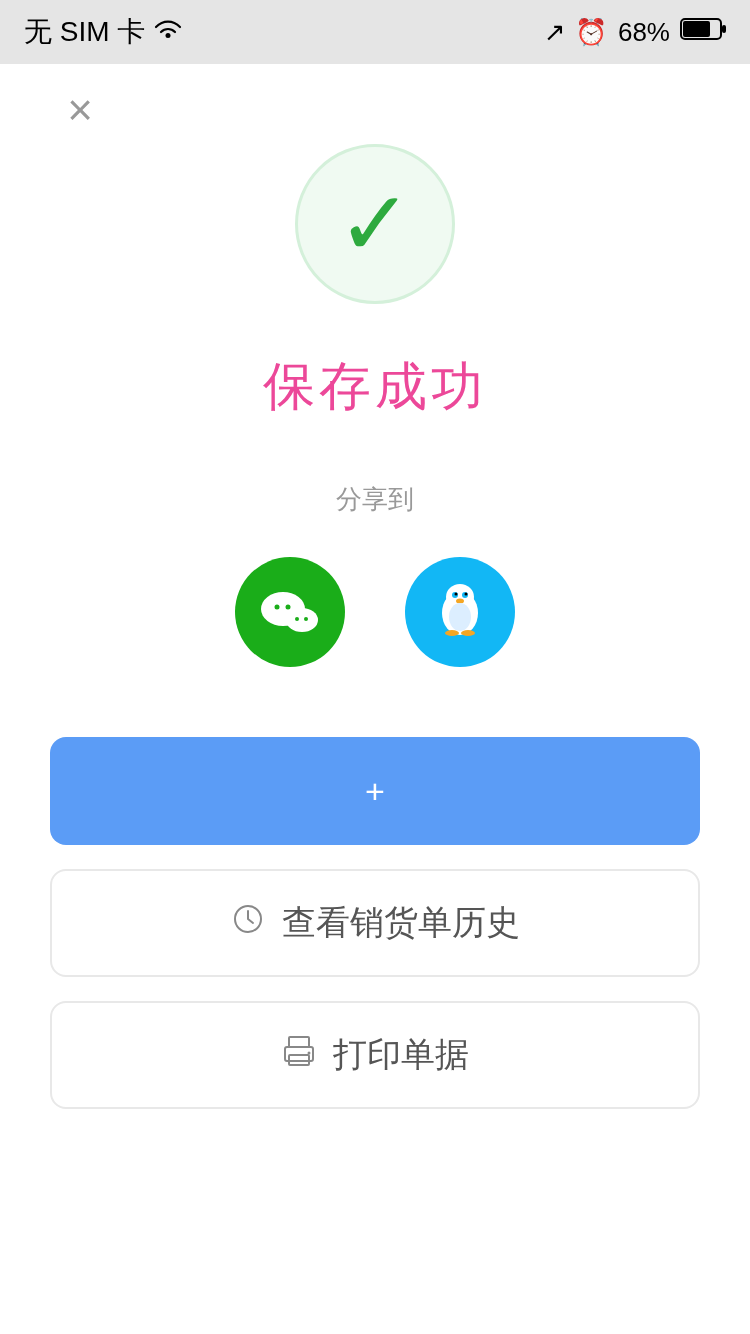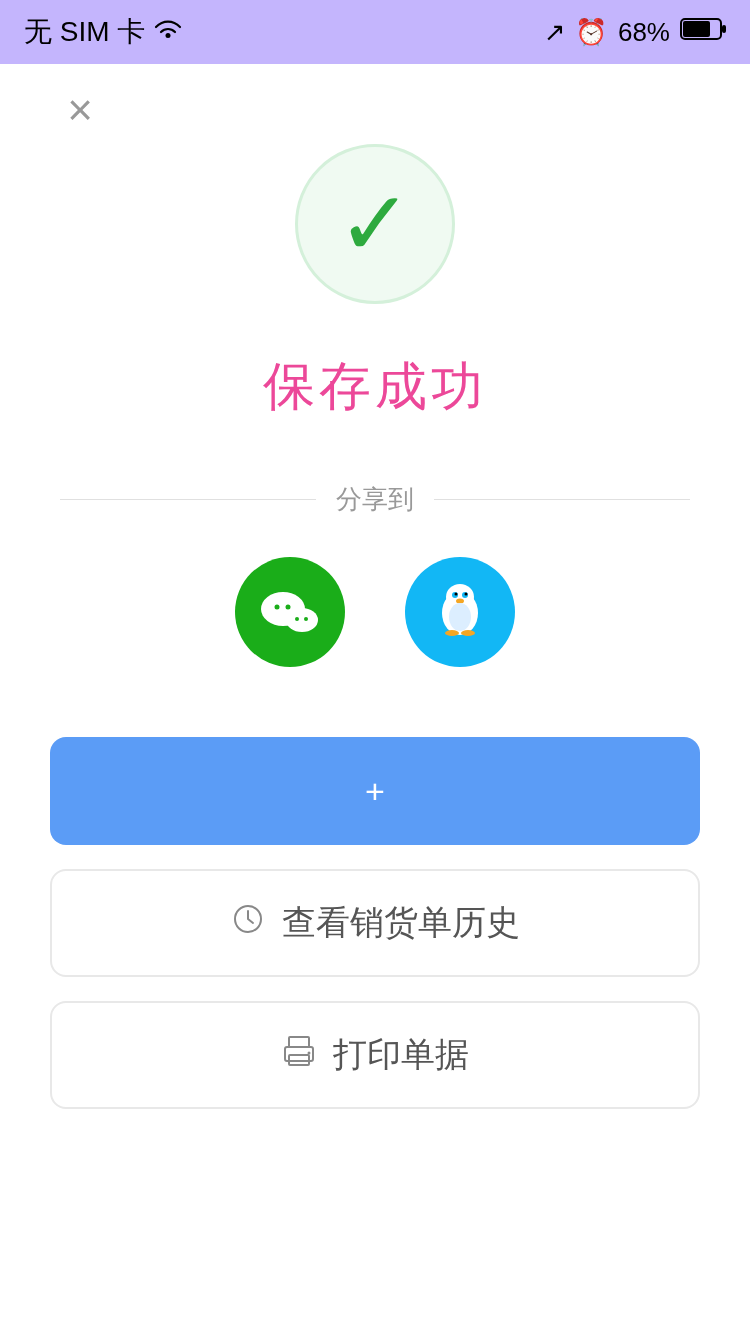"无 SIM 卡" .status-bar { background: #c4b5fd -> #e5e5e5 }
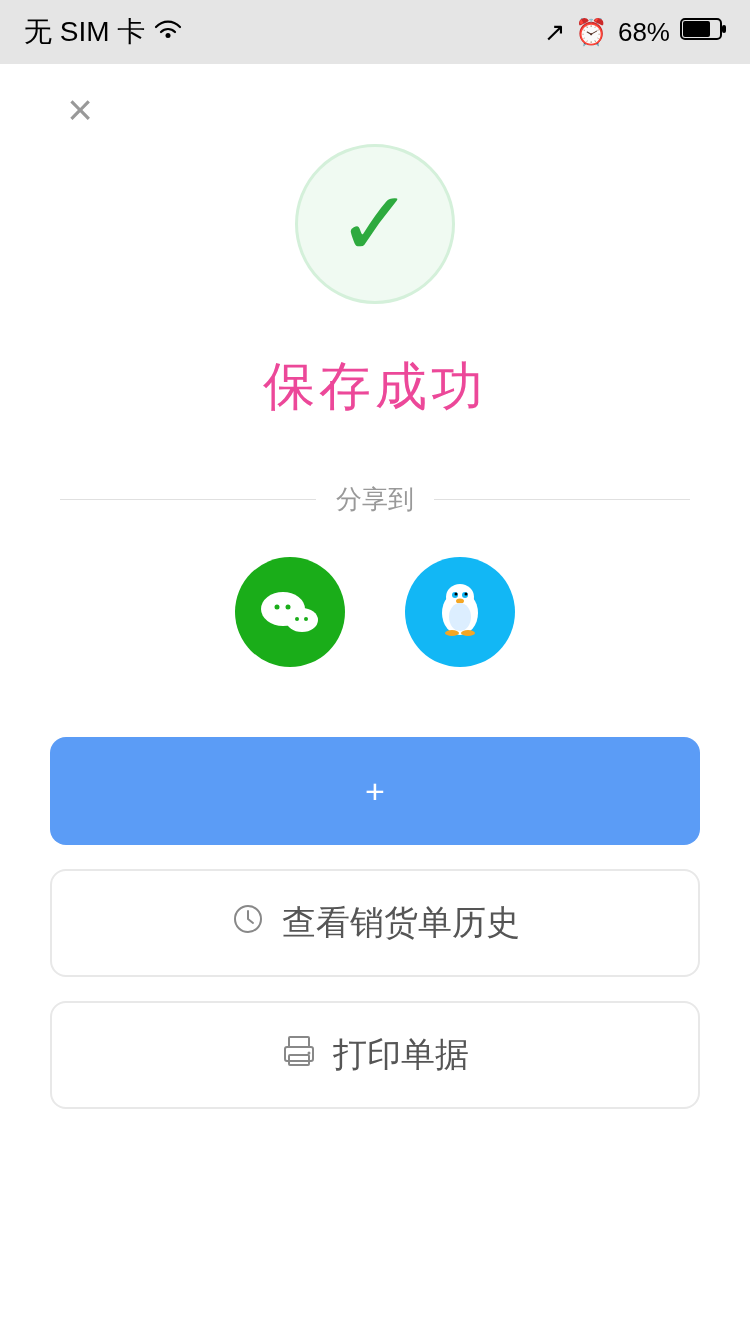"分享到" .share-divider { flex-direction: none -> column }
